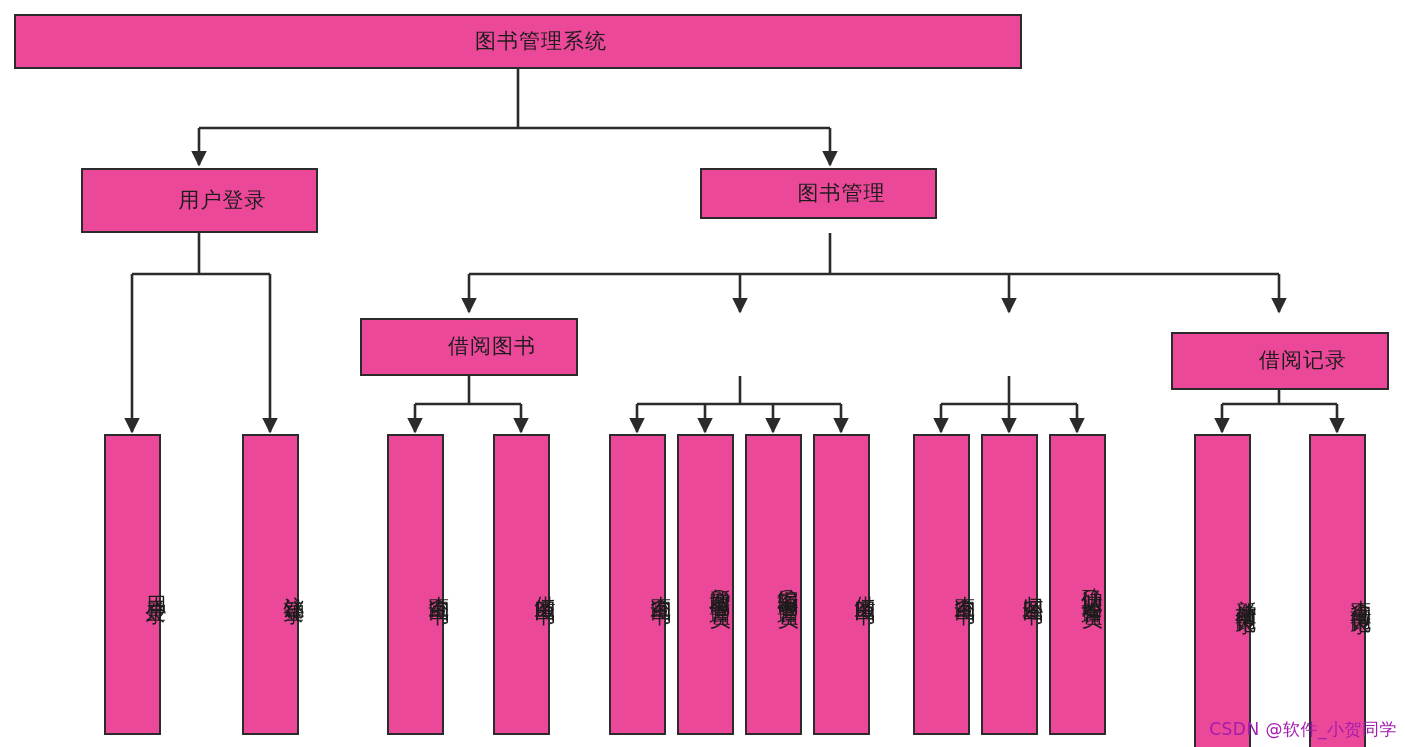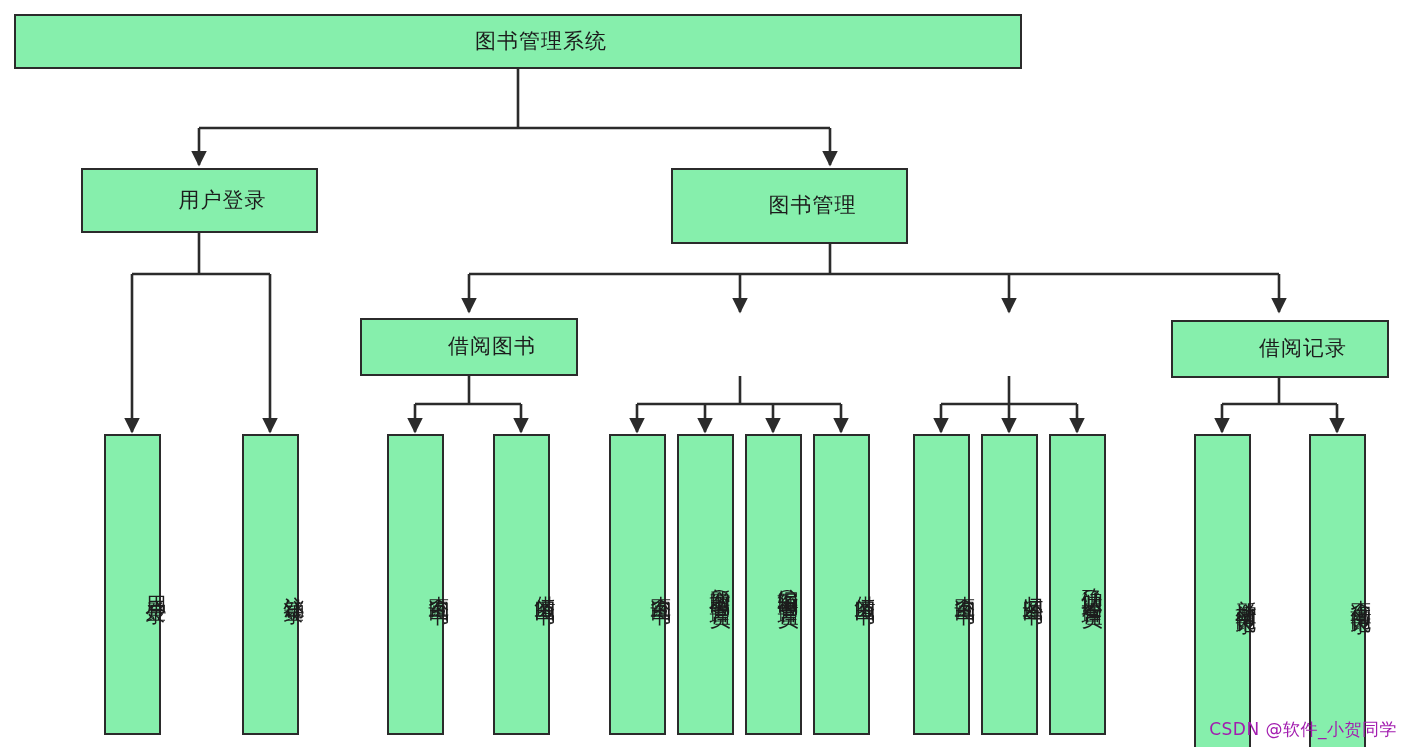"图书管理系统" .node { background: #86efac -> #ec4899 }
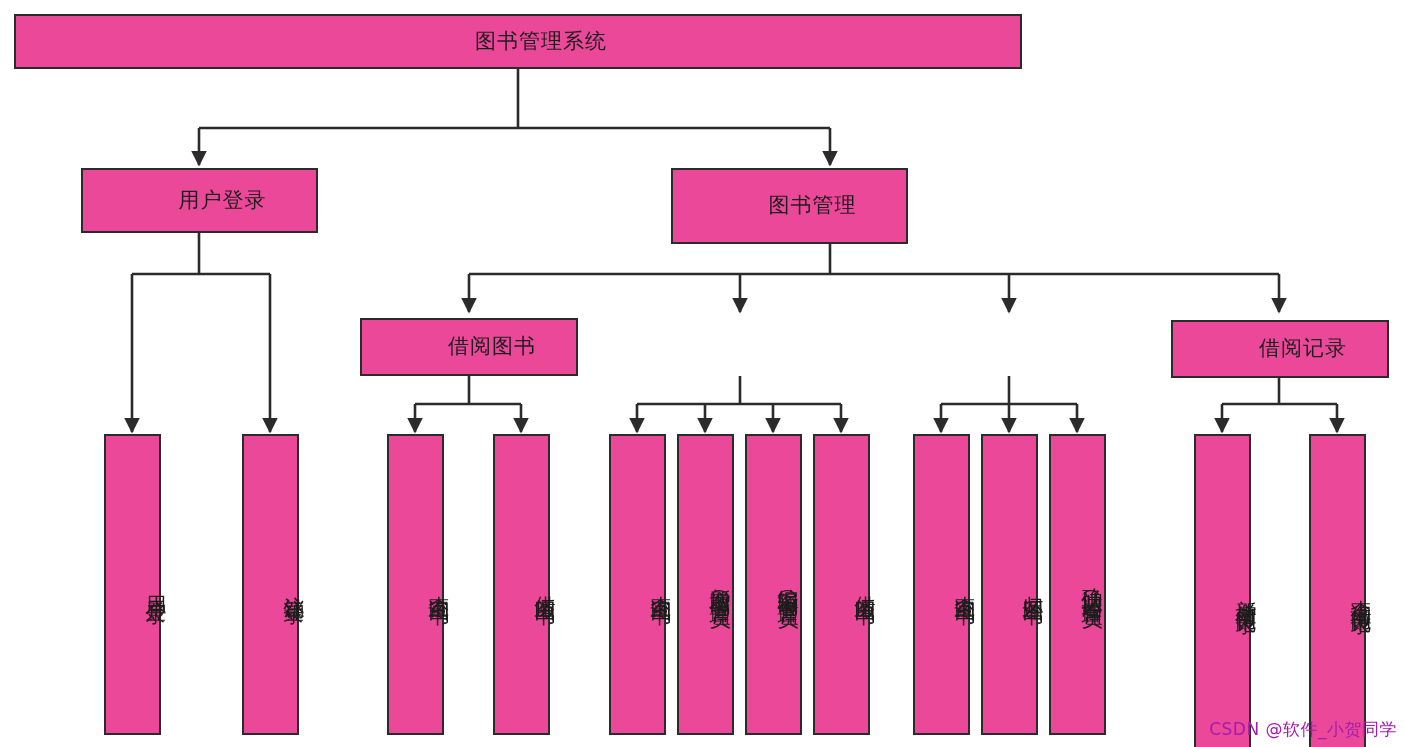"图书管理" div.node { height: 76px -> 51px; left: 671px -> 700px }
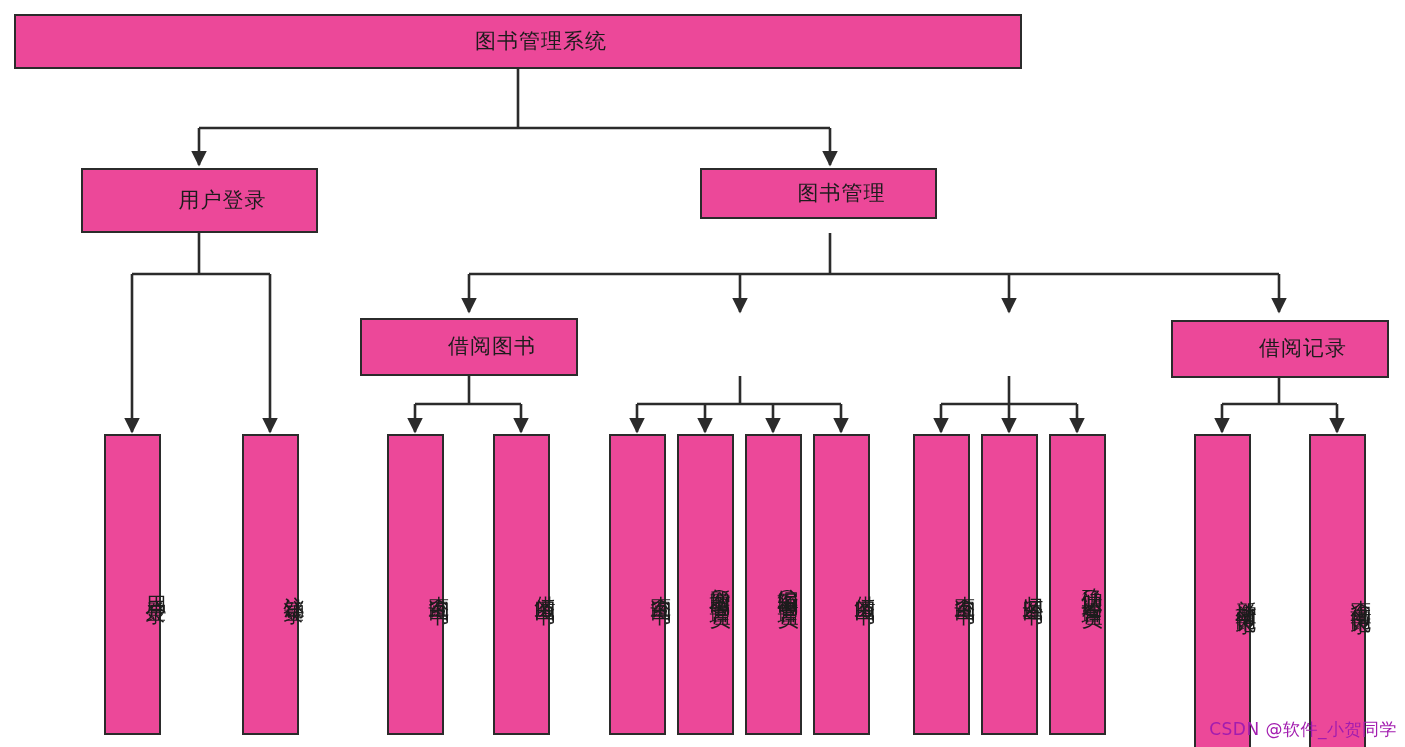"借阅记录" div.node { top: 320px -> 332px }
